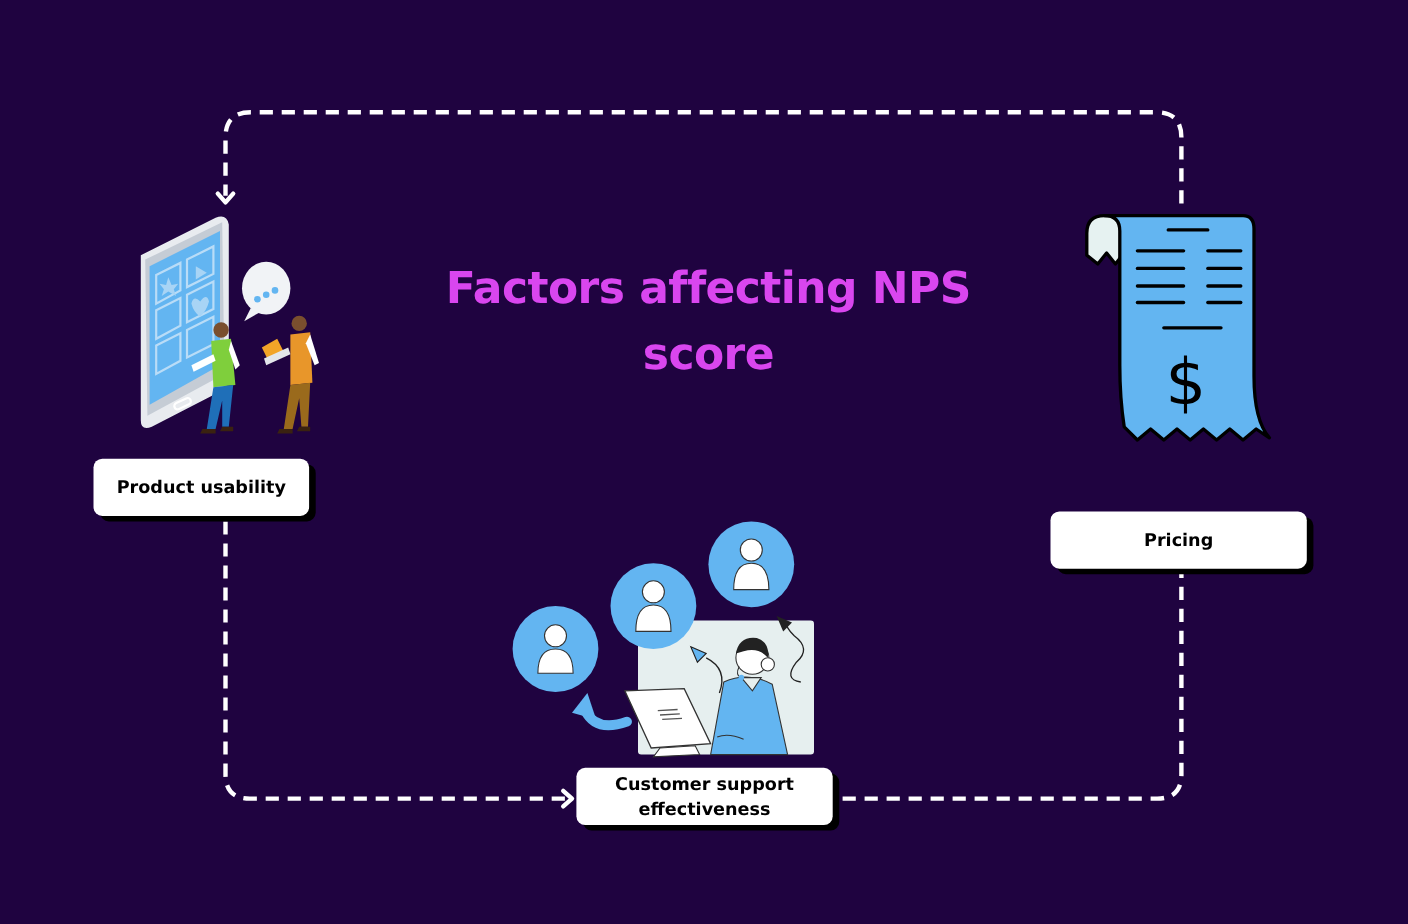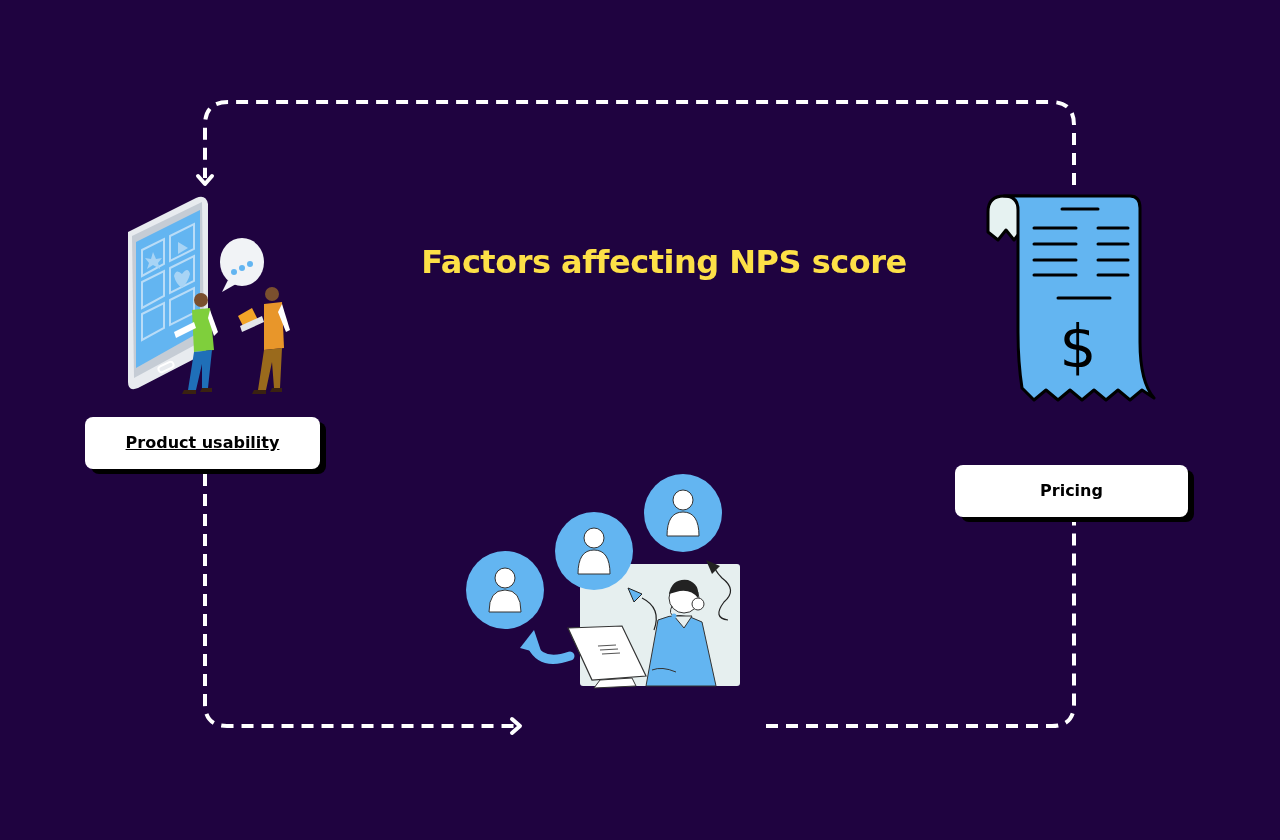"Factors affecting NPS score" .title { color: #fde047 -> #d946ef; font-size: 32px -> 40px; left: 404px -> 384px }
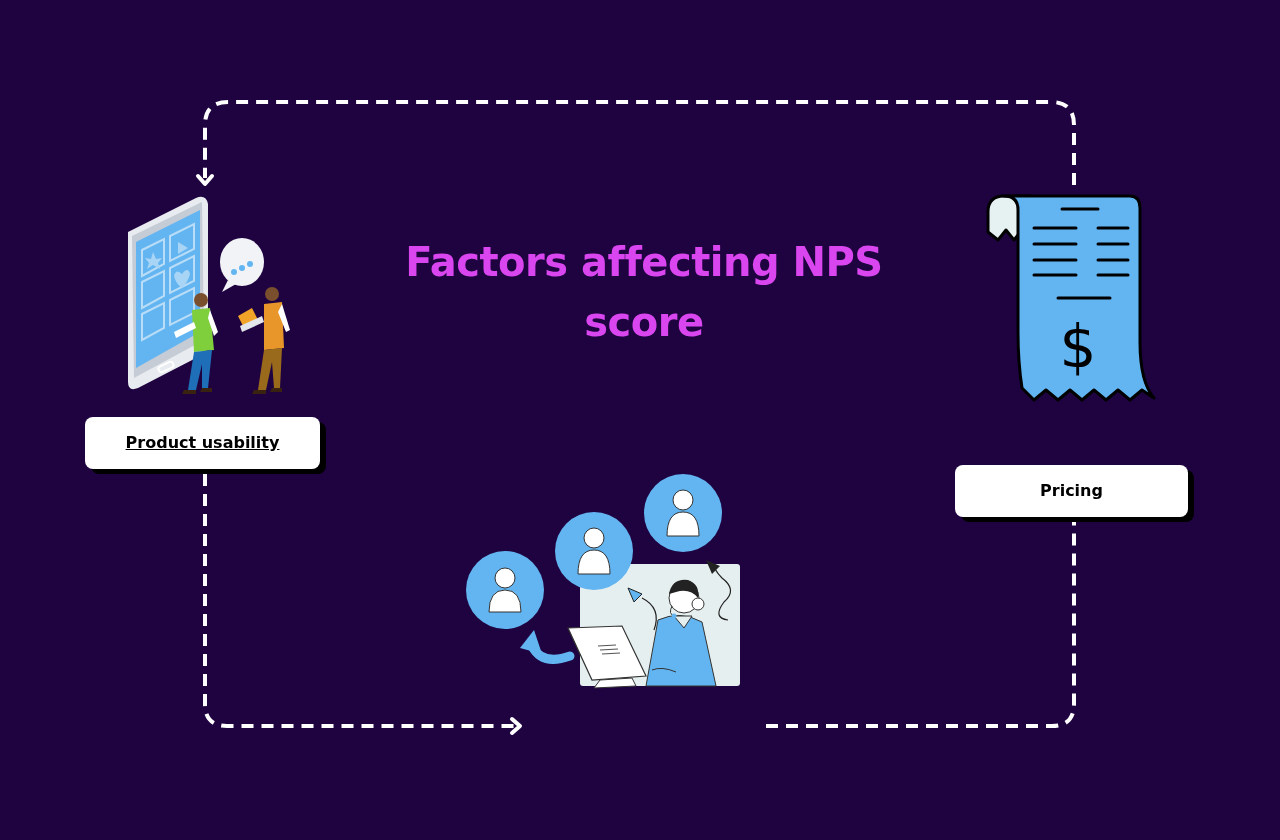"Product usability" .box-usability { text-decoration: underline -> none; width: 235px -> 196px }
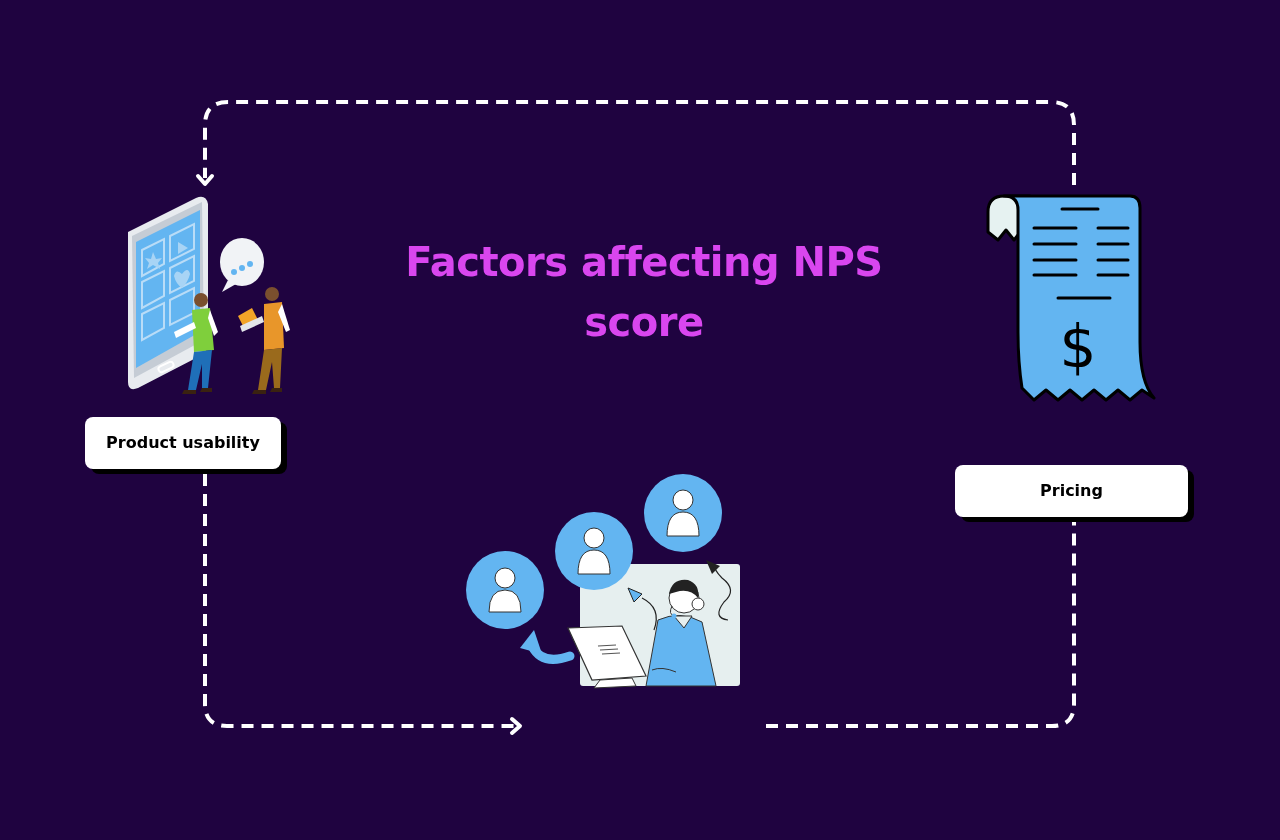"Customer support effectiveness" div.label-box { html: none -> <div> <span>Customer support effectiveness</span> </div> }
